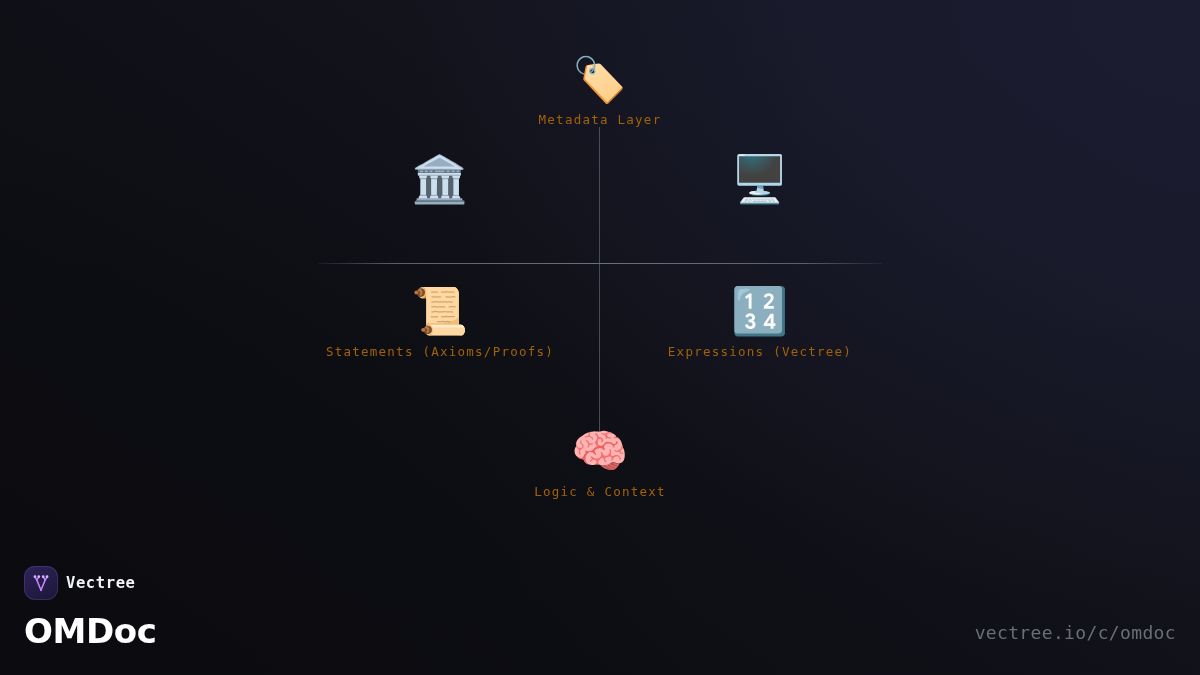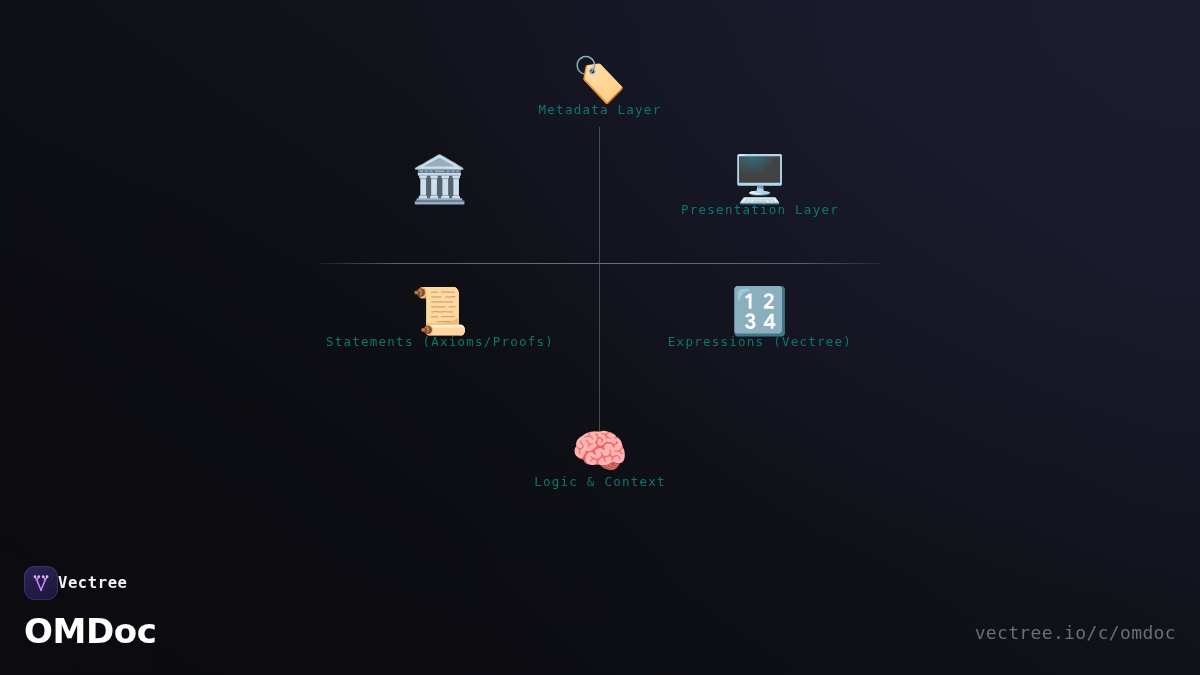"Metadata Layer" .node .label { color: #0f766e -> #a16207; margin-top: none -> 10px }
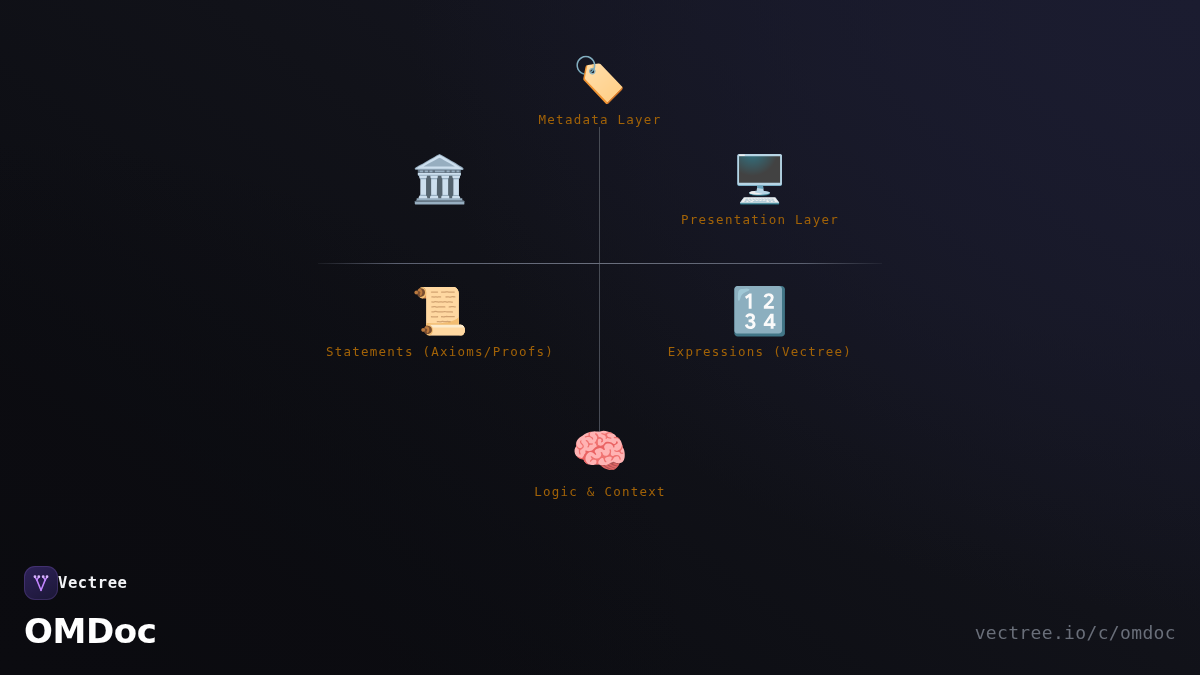"Presentation Layer" span.label { html: <span>Presentation Layer</span> -> none }
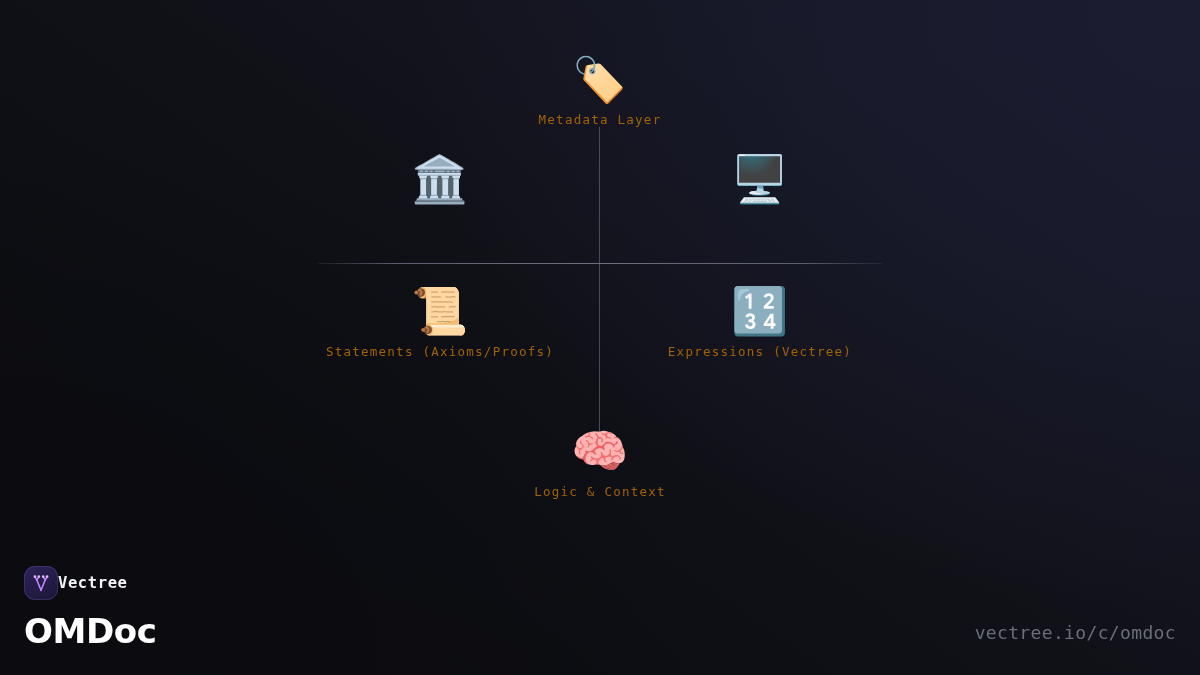"Vectree" .brand-row { gap: 0 -> 8px }
